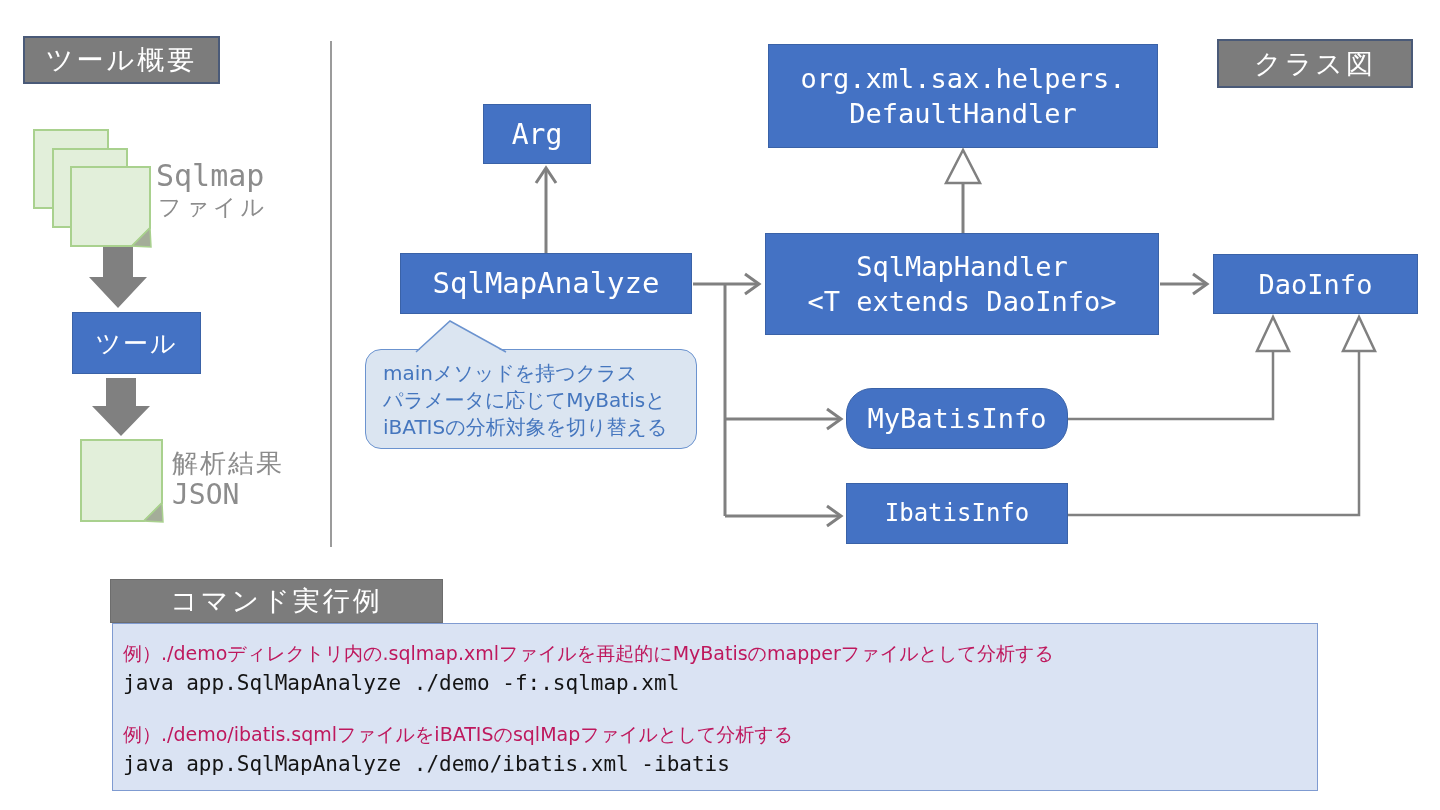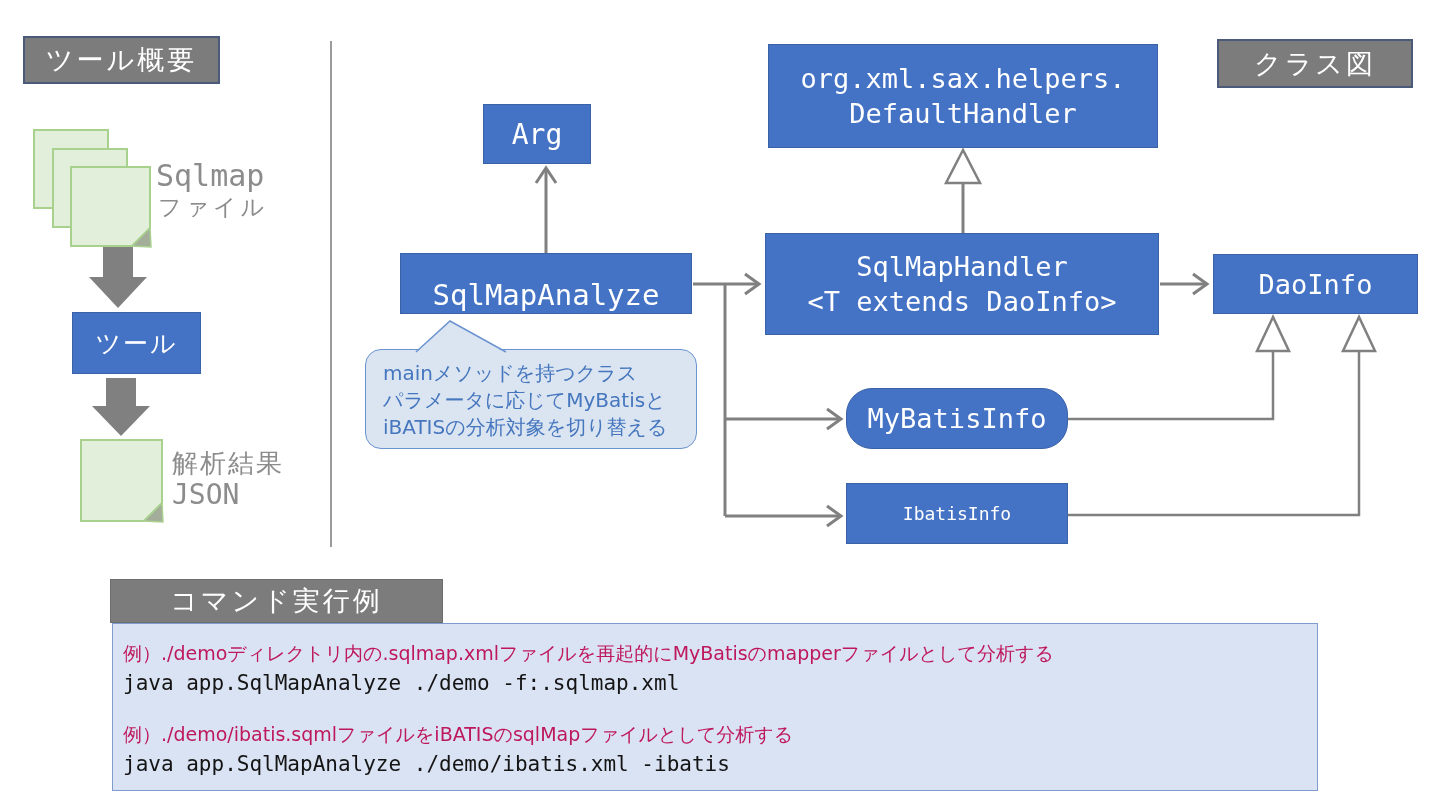"SqlMapAnalyze" div.node { justify-content: flex-end -> none }
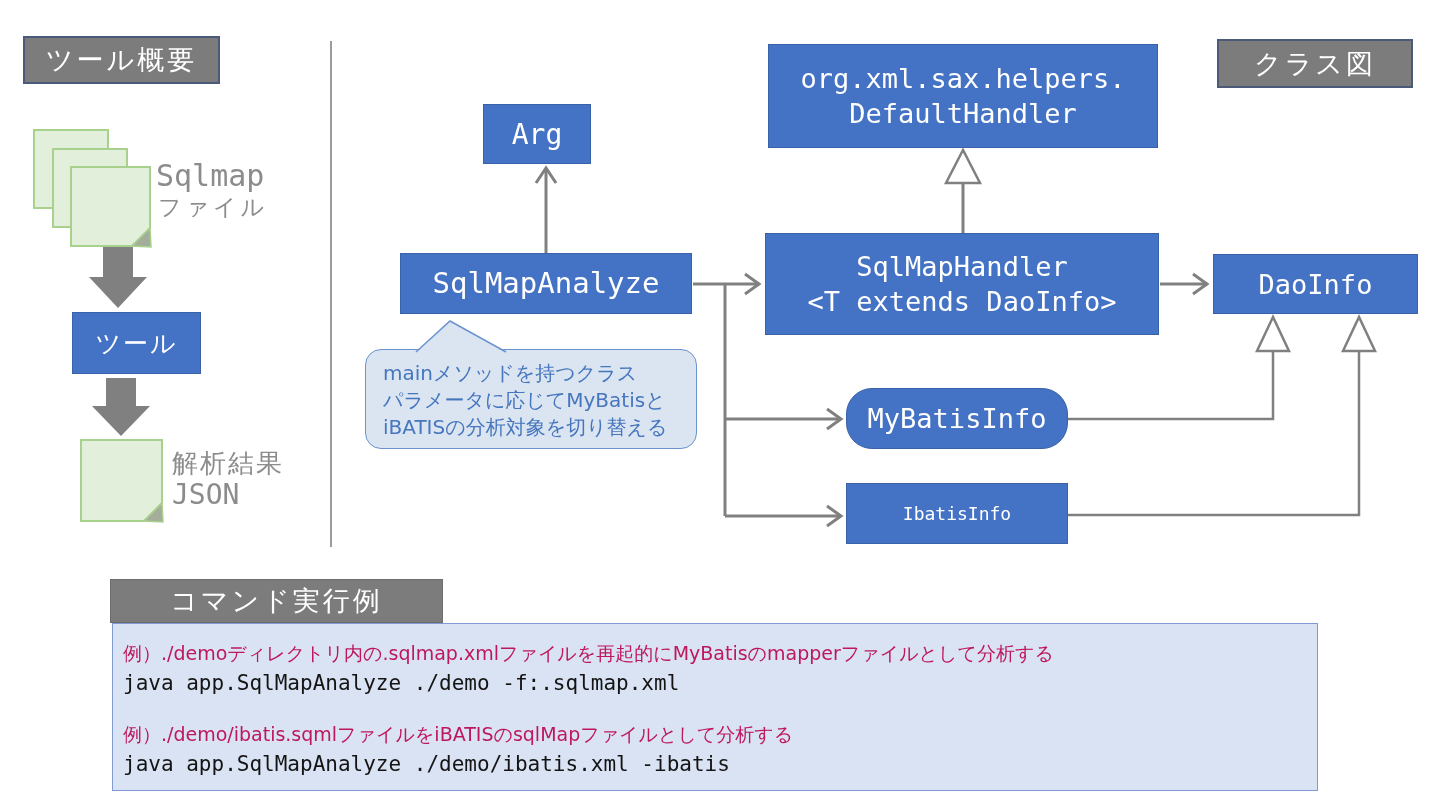"IbatisInfo" div.node { font-size: 18px -> 24px }
